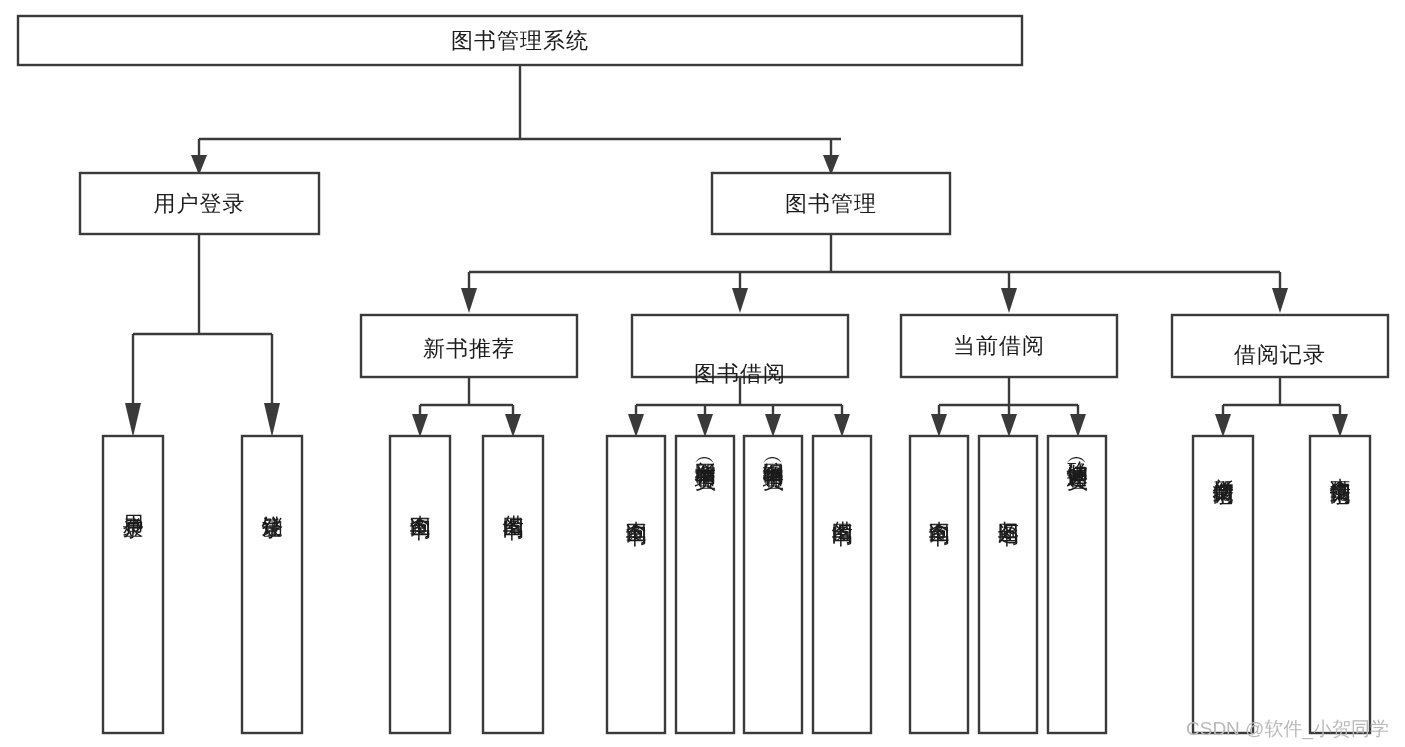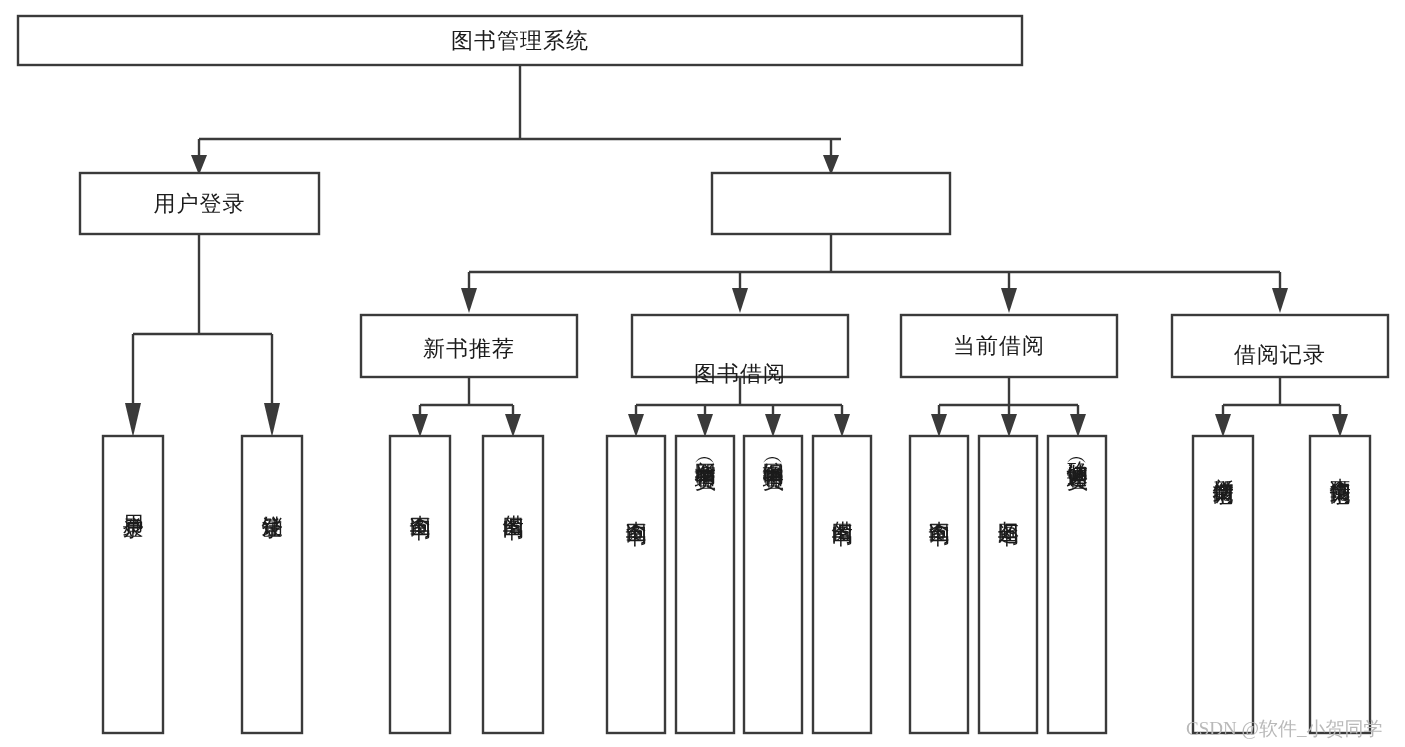"图书管理" div.hlabel-wrap { html: none -> <div> <span>图书管理</span> </div> }
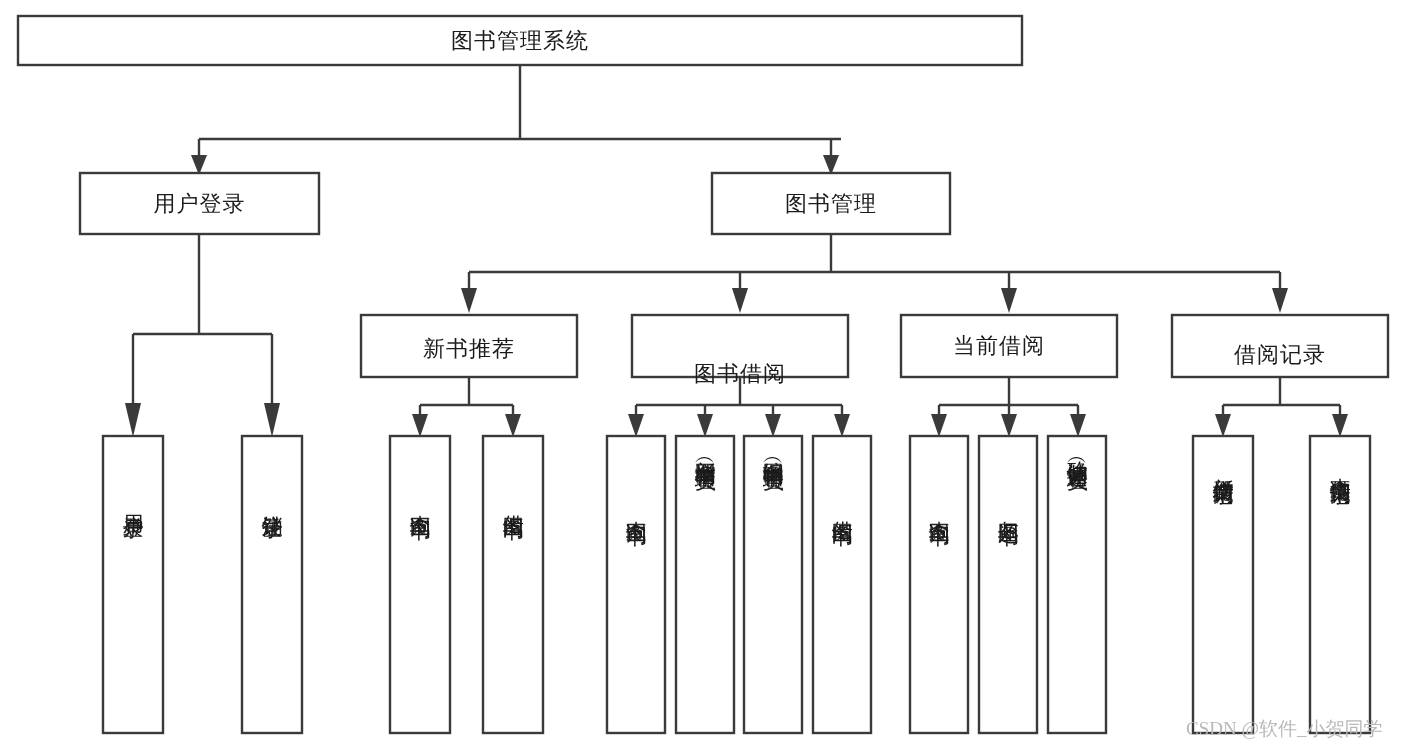"CSDN @软件_小贺同学" .watermark { font-family: Liberation Serif, serif -> Liberation Sans, sans-serif }
